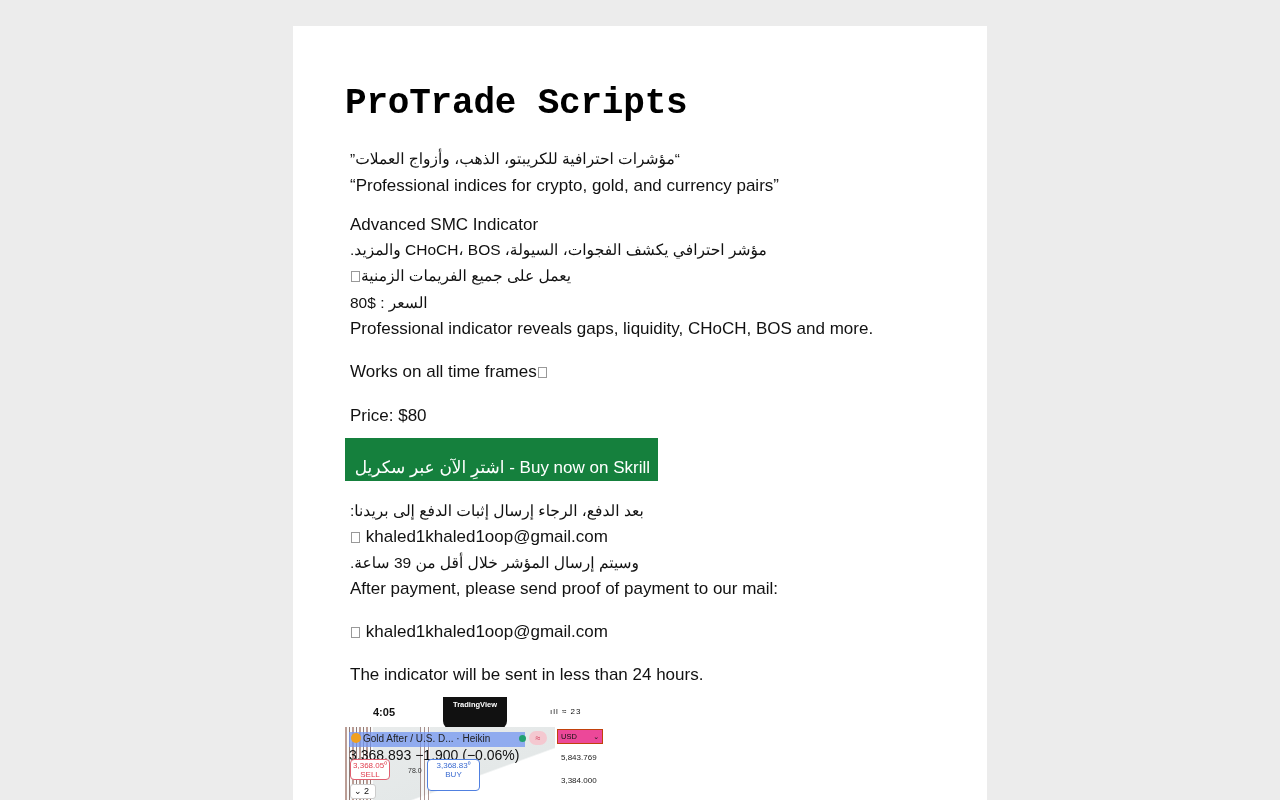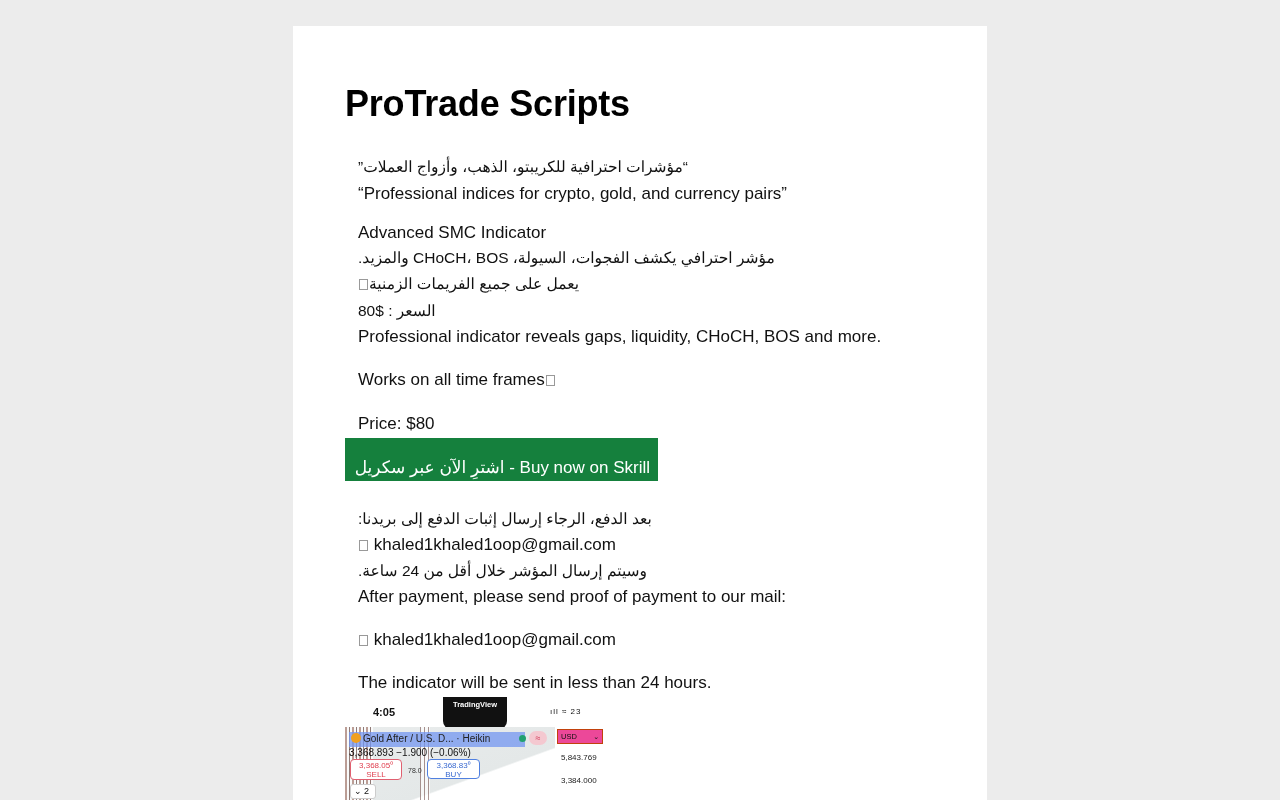"ProTrade Scripts" h1 { font-family: none -> Liberation Mono, monospace }
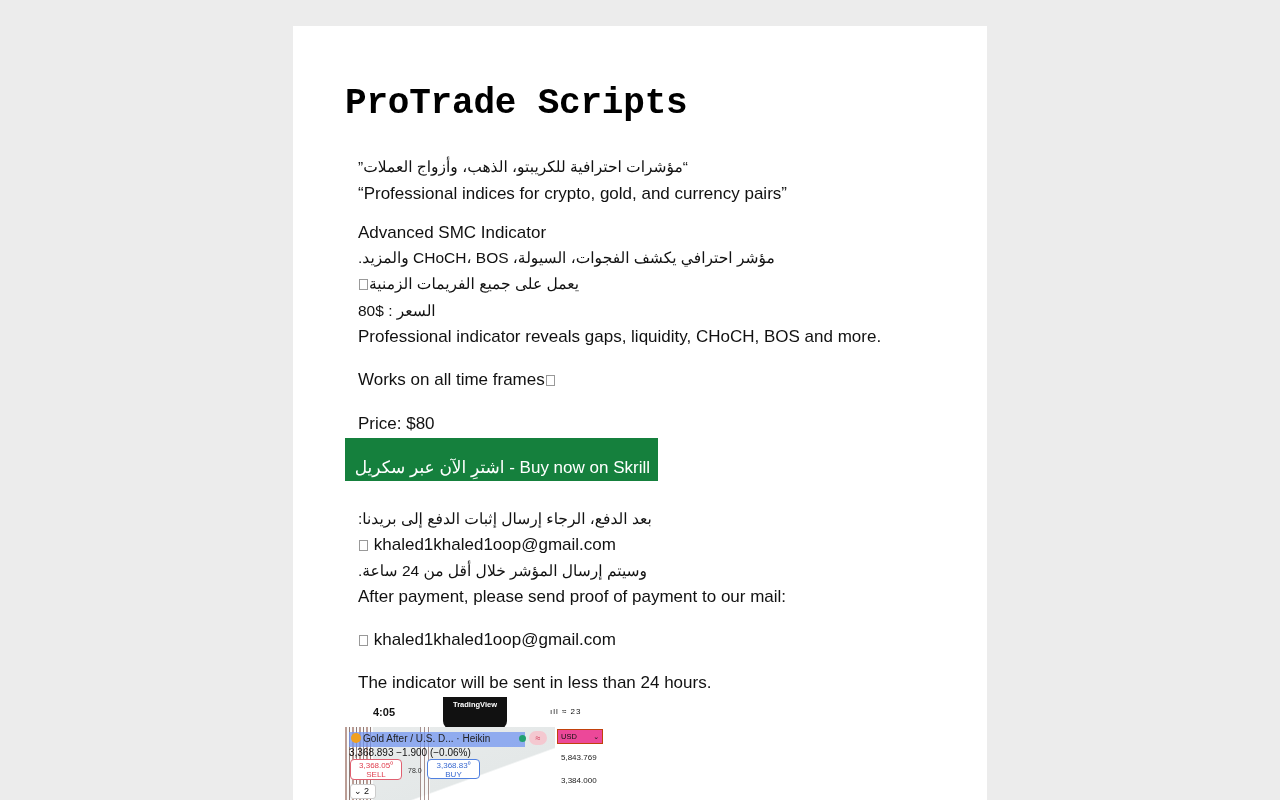"“مؤشرات احترافية للكريبتو، الذهب، وأزواج" .line { margin: 13px -> 5px }
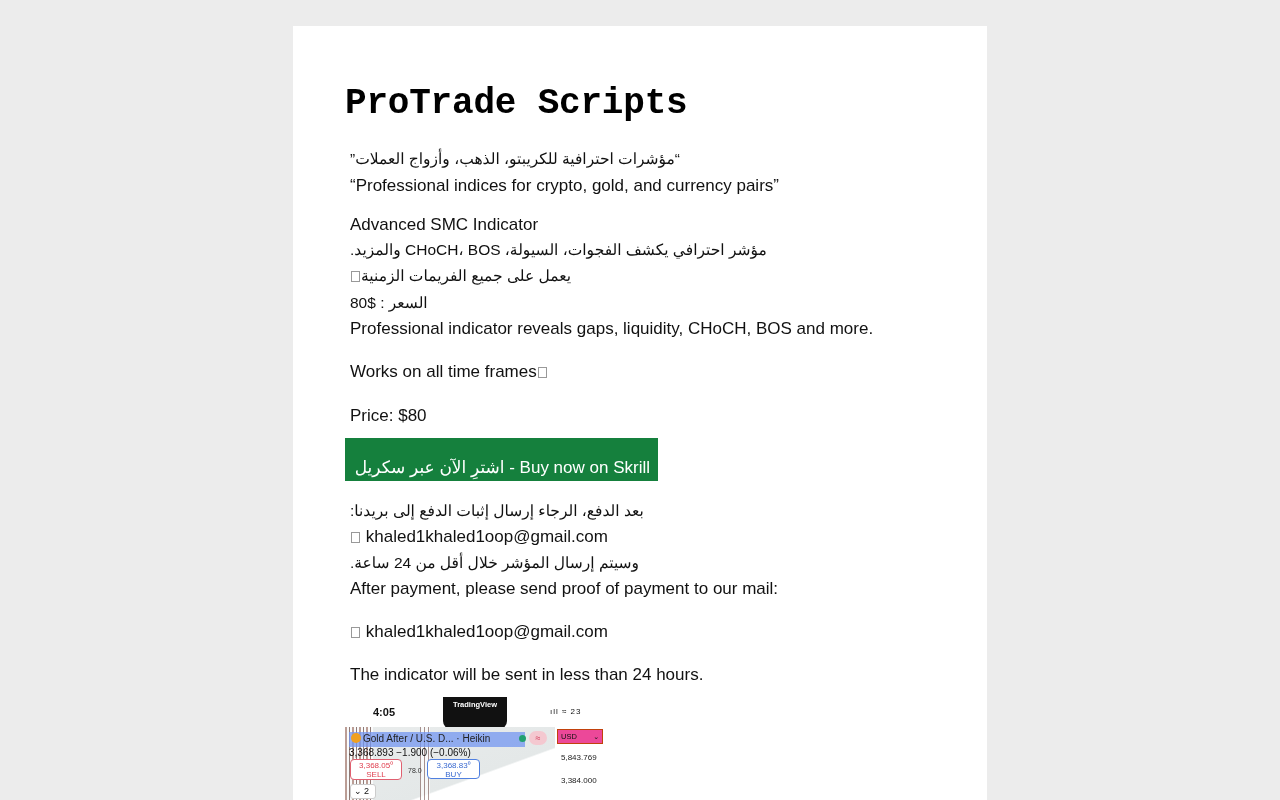"وسيتم إرسال المؤشر خلال أقل" p.line { text: 24 -> 39 }
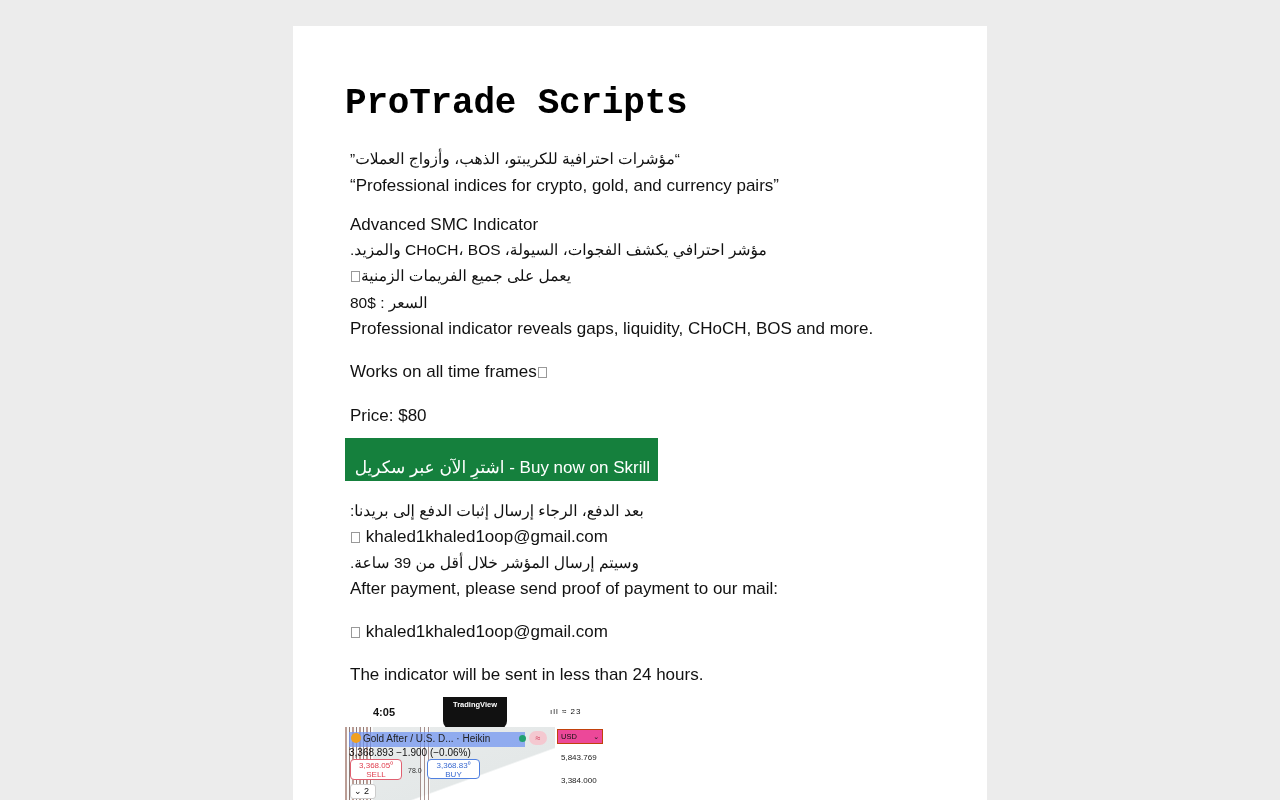"3,368.893 −1.900 (−0.06%)" .shot .quote { font-size: 10px -> 14px }
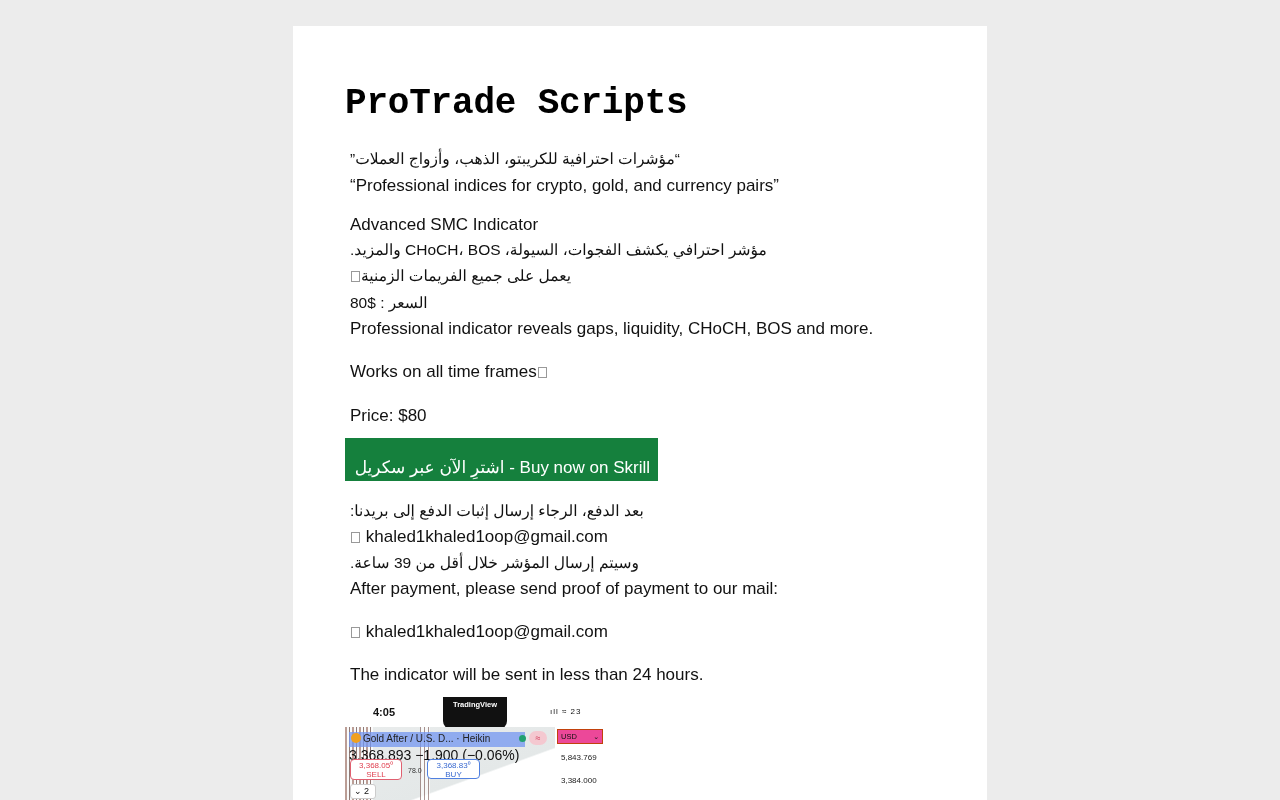"3,368.05⁰" .shot .sell { width: 52px -> 40px }
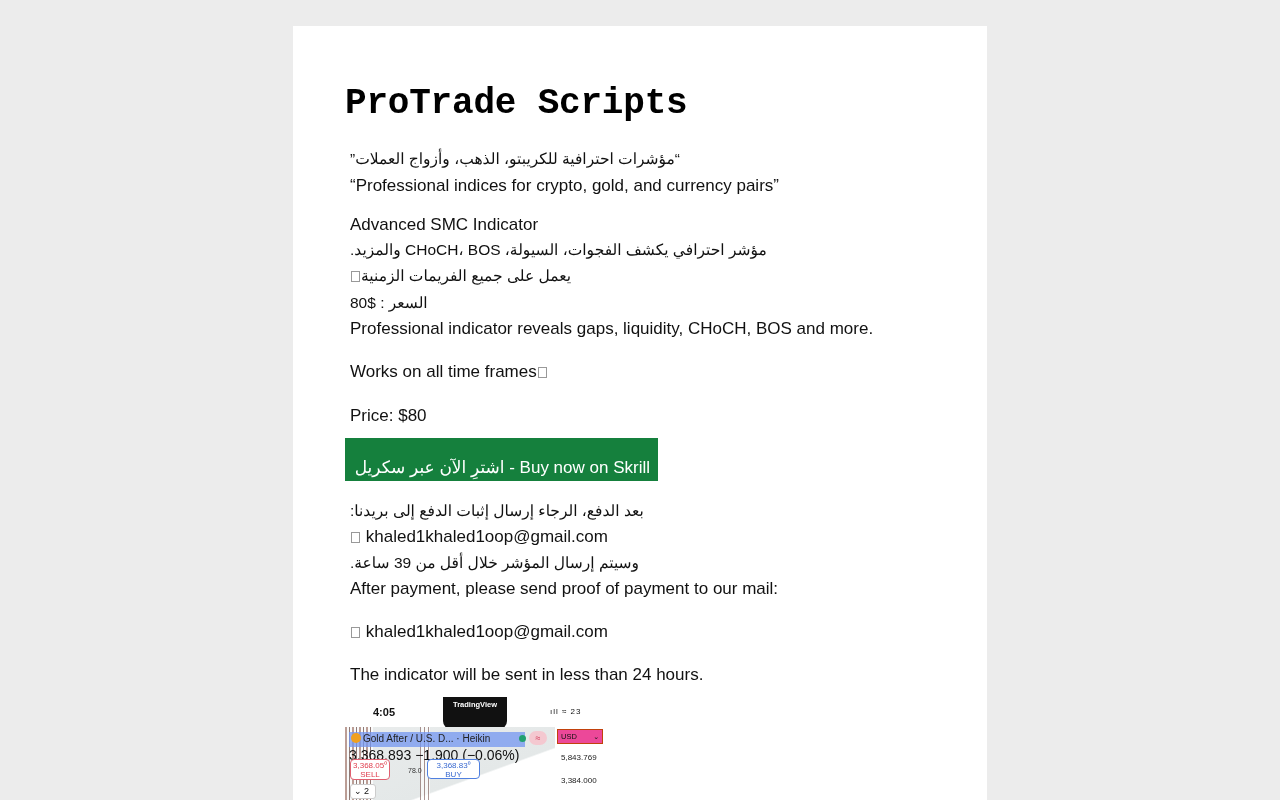"3,368.83⁰" .shot .buy { height: 20px -> 32px }
